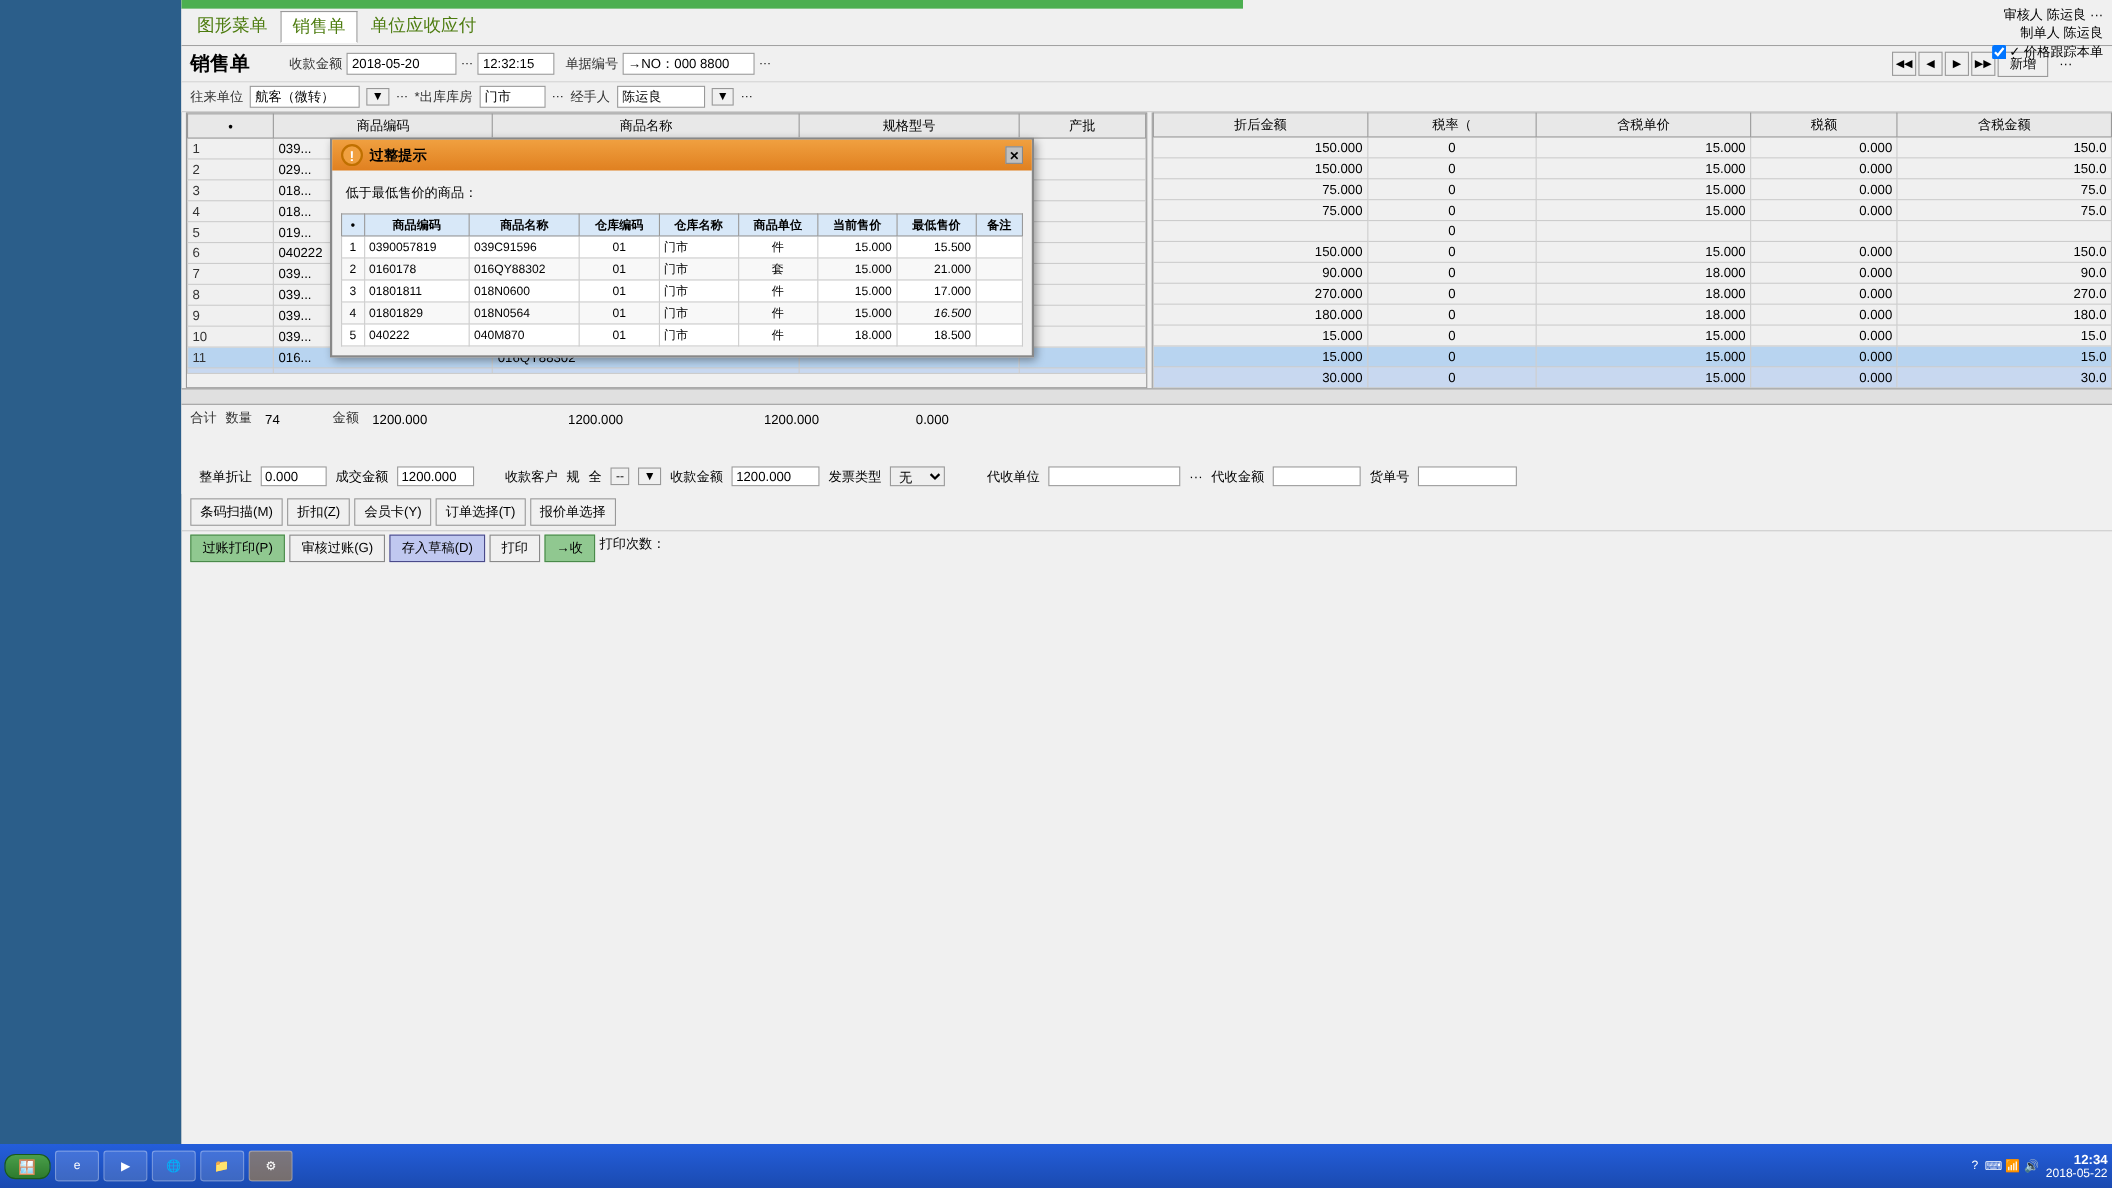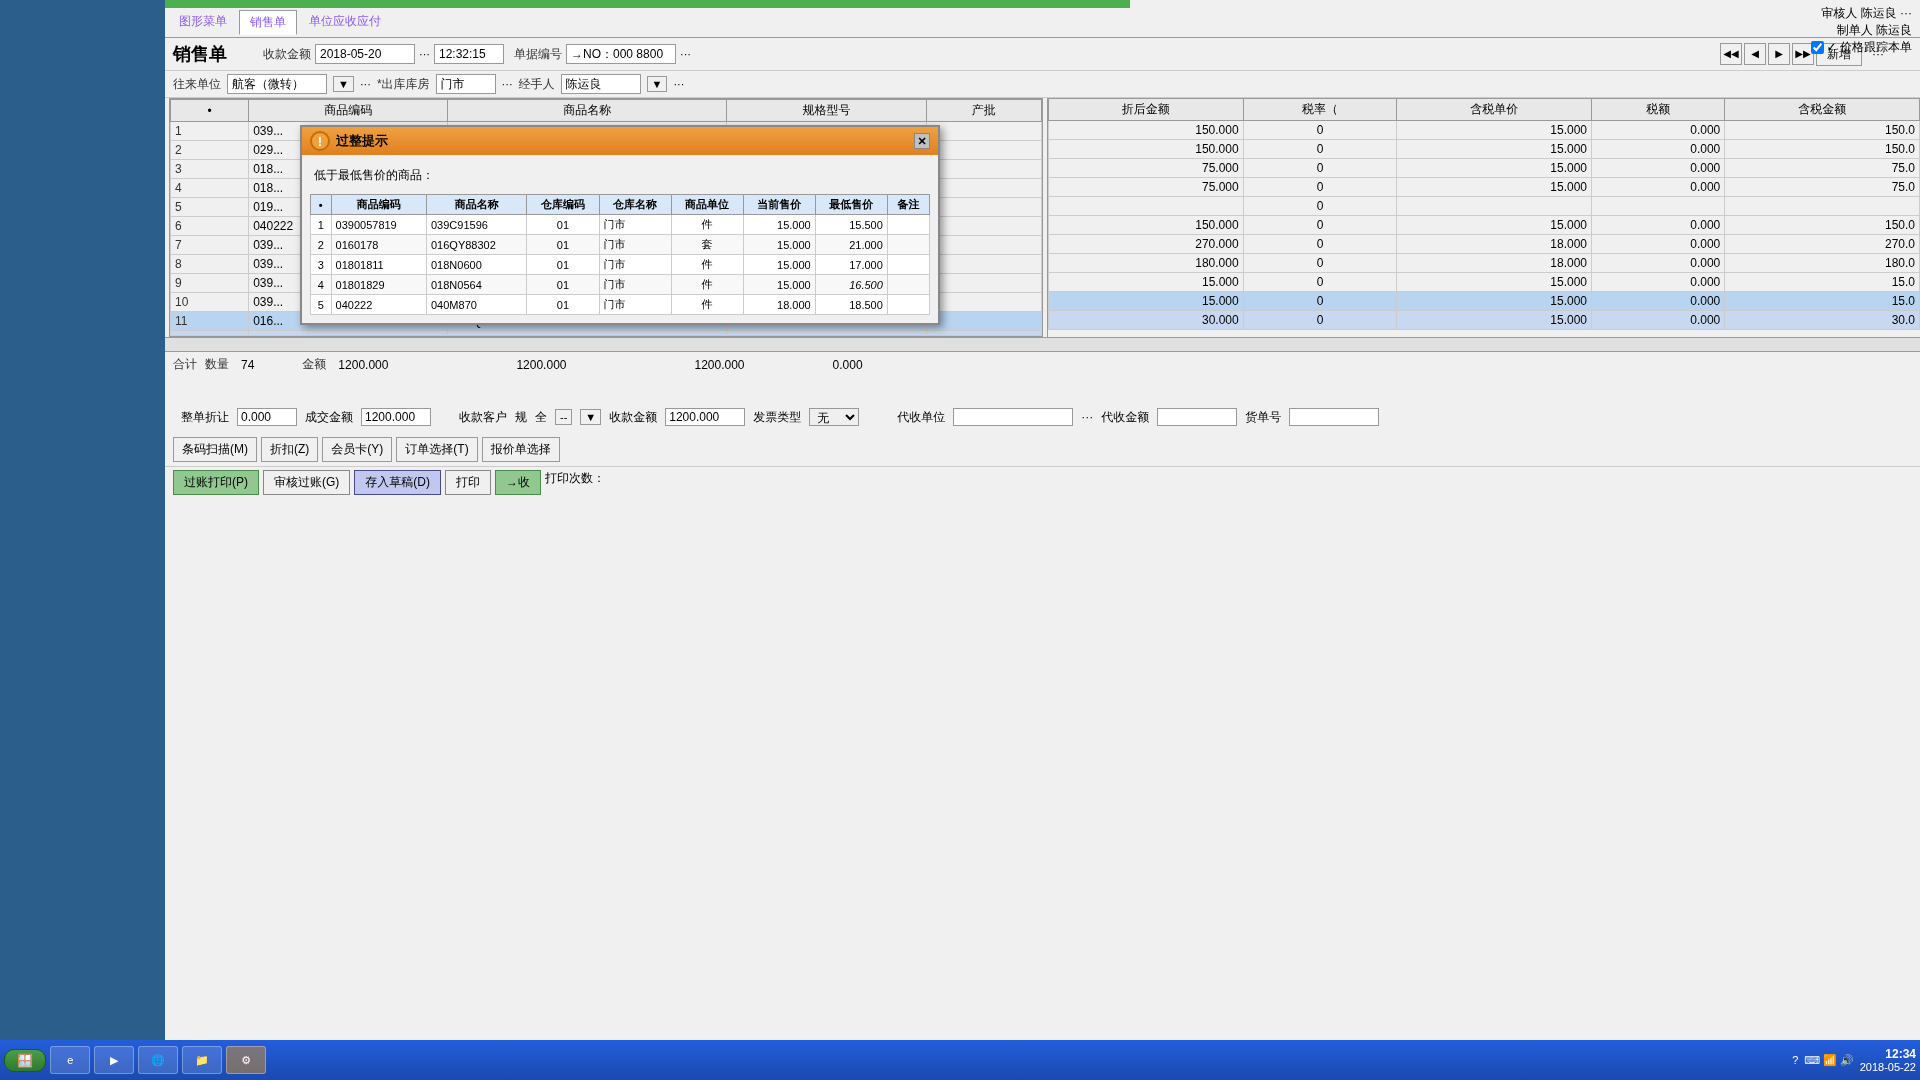"图形菜单" .menu-item { color: #8b5cf6 -> #4d7c0f; font-size: 12px -> 16px }
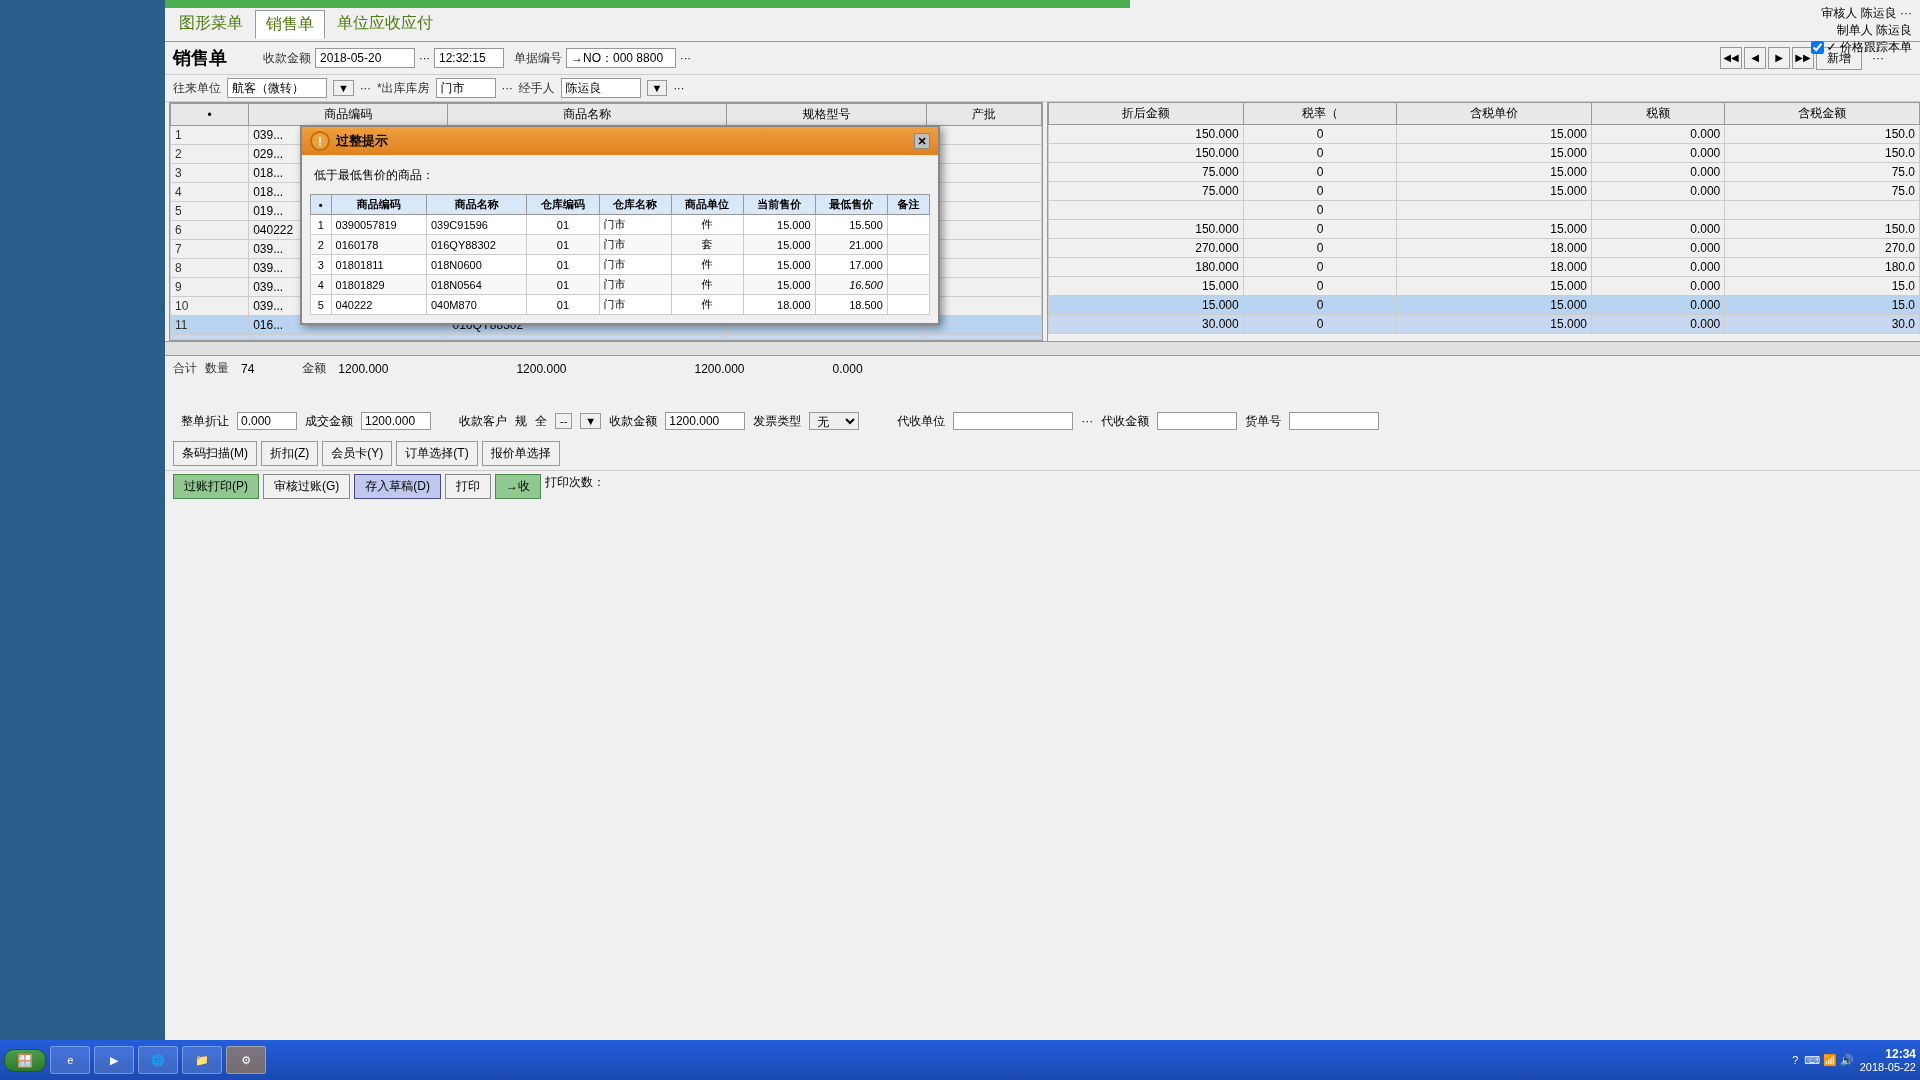"→NO：000 8800" input.field-input { width: 110px -> 120px }
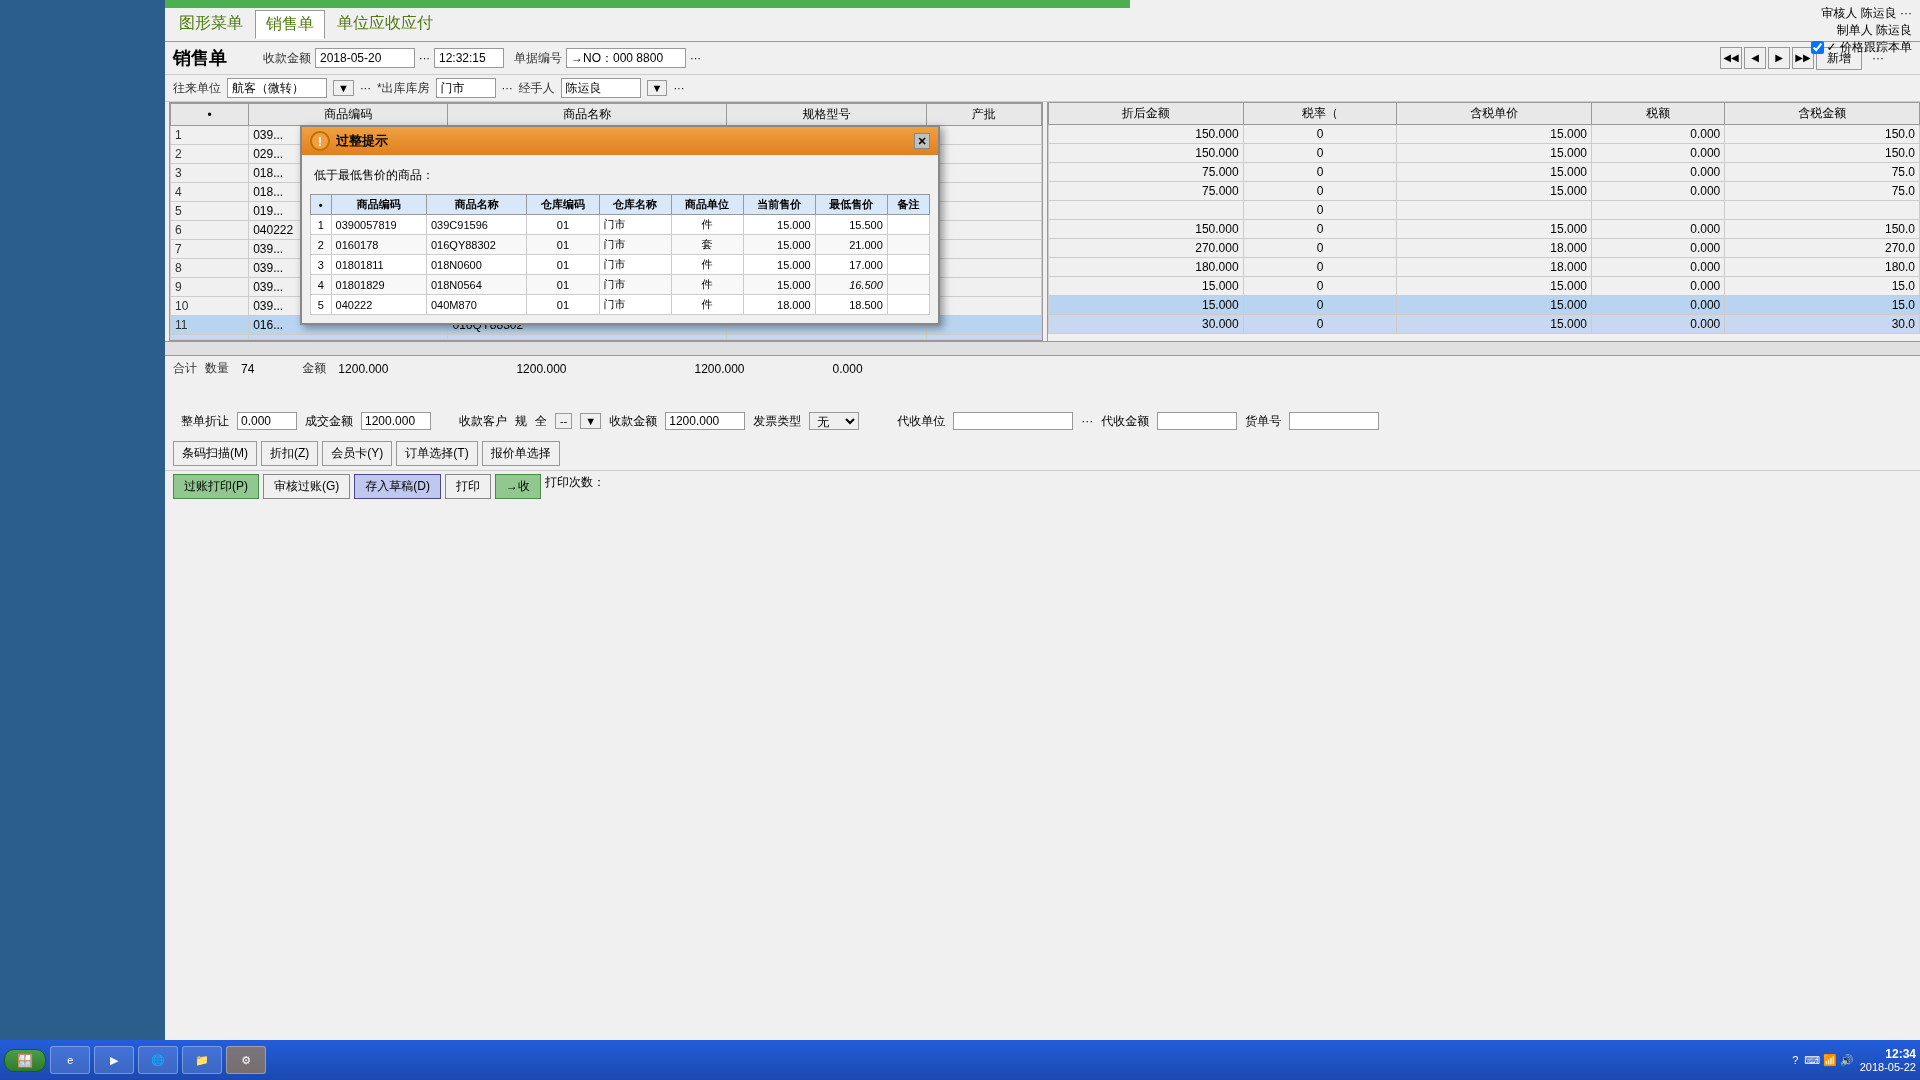"90.000" tr { html: none -> <tr> <td>90.000</td> <td>0</td> <td>18.000</td> <td>0.000</td> <td>90.0</td> </tr> }
